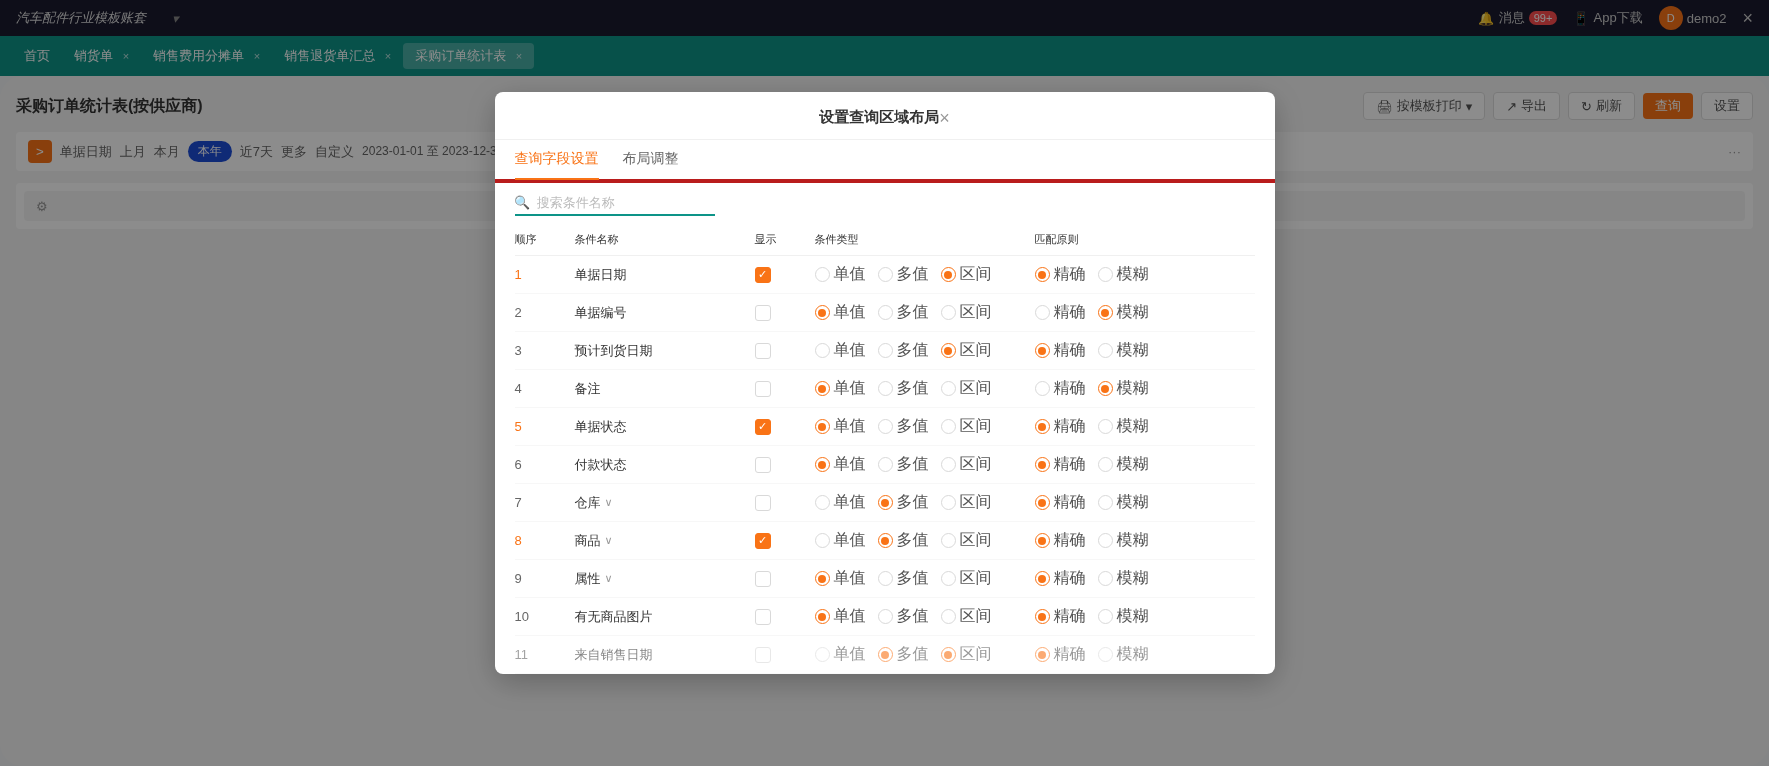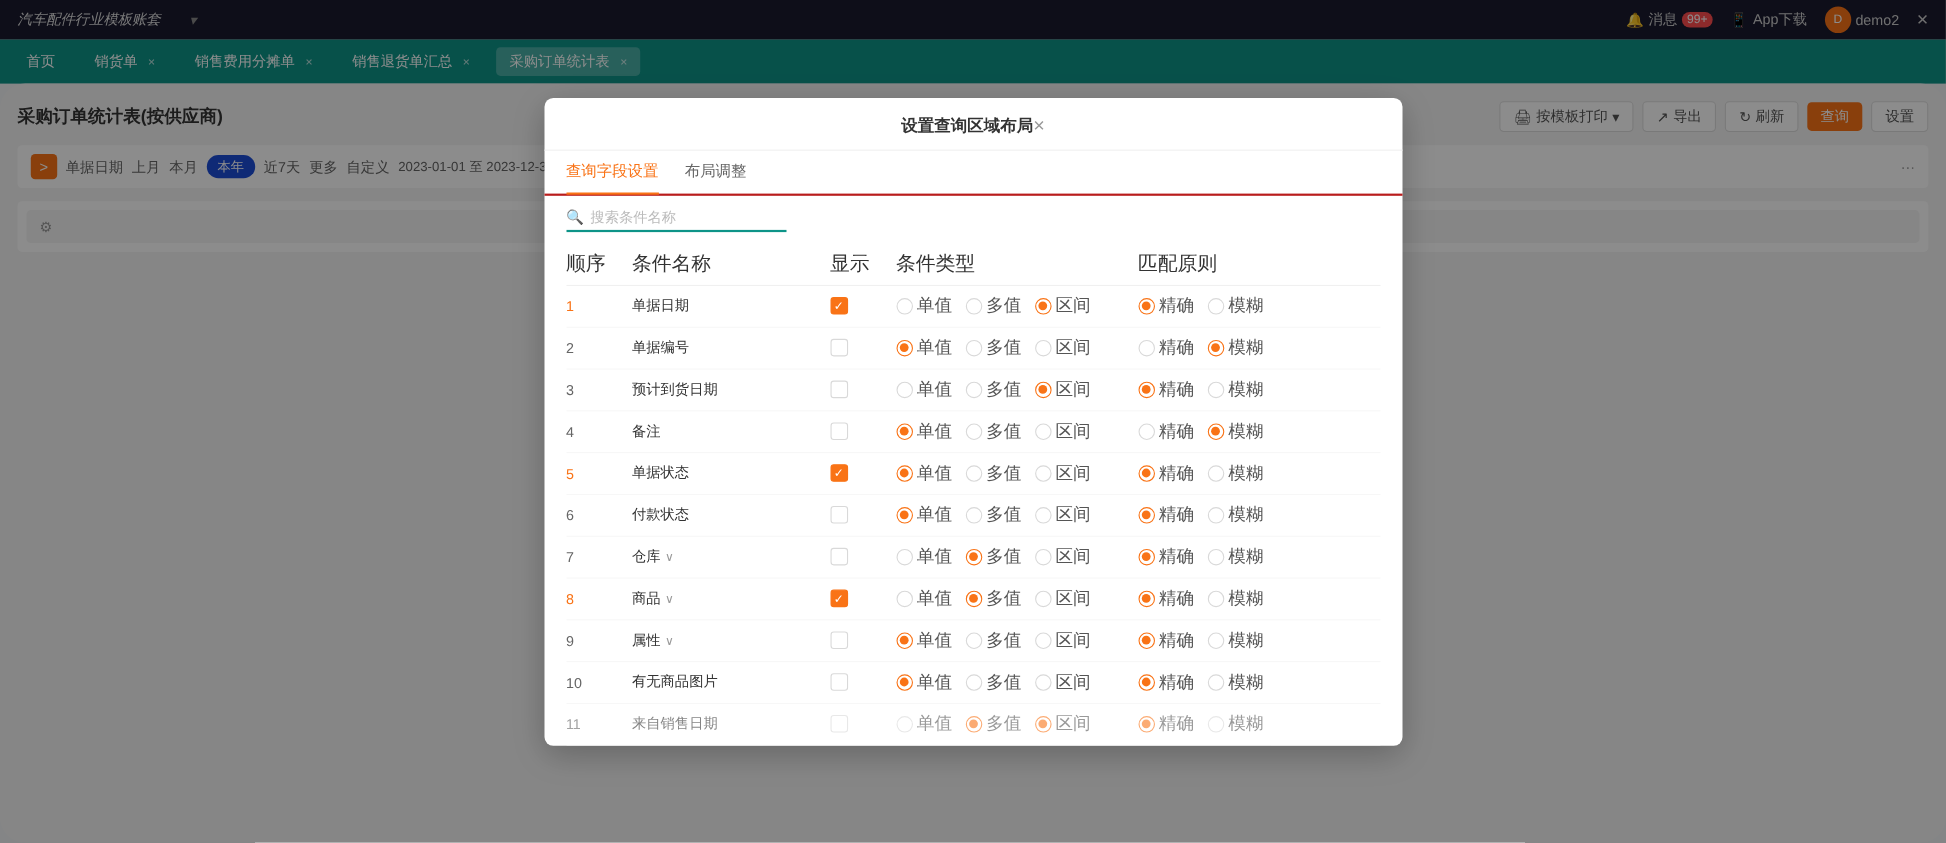"首页" .second-nav { gap: 12px -> 0 }
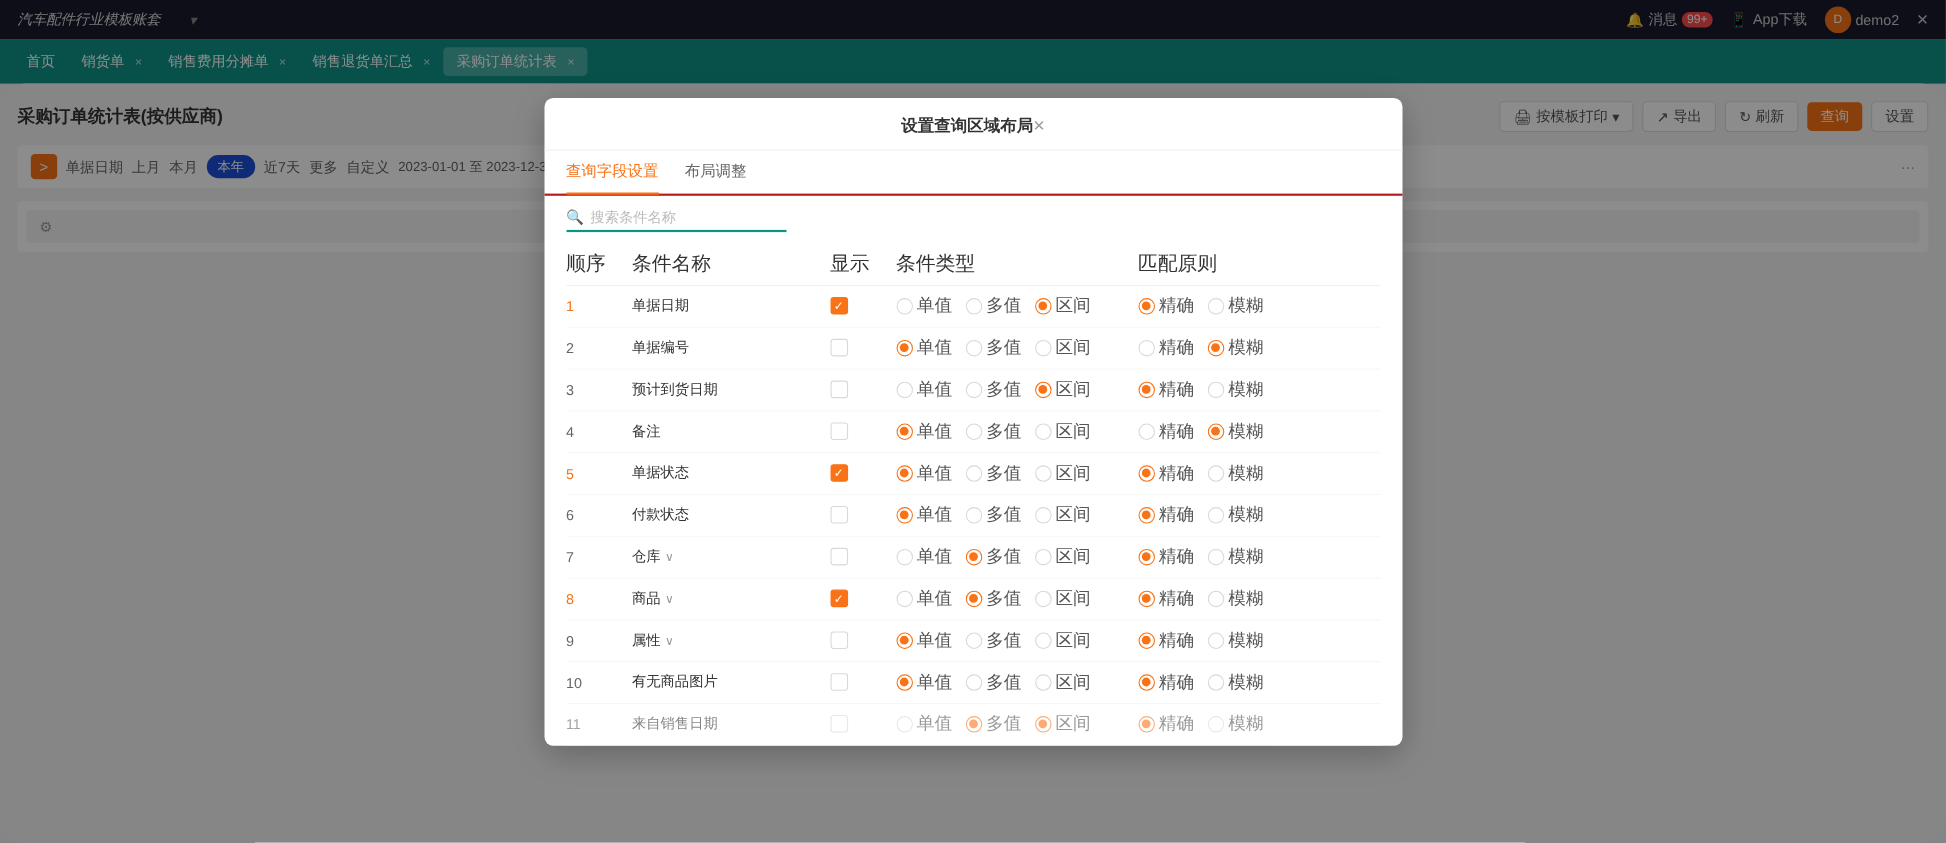"查询字段设置" .dialog-tabs { border-bottom: 2px solid #b91c1c -> 4px solid #b91c1c }
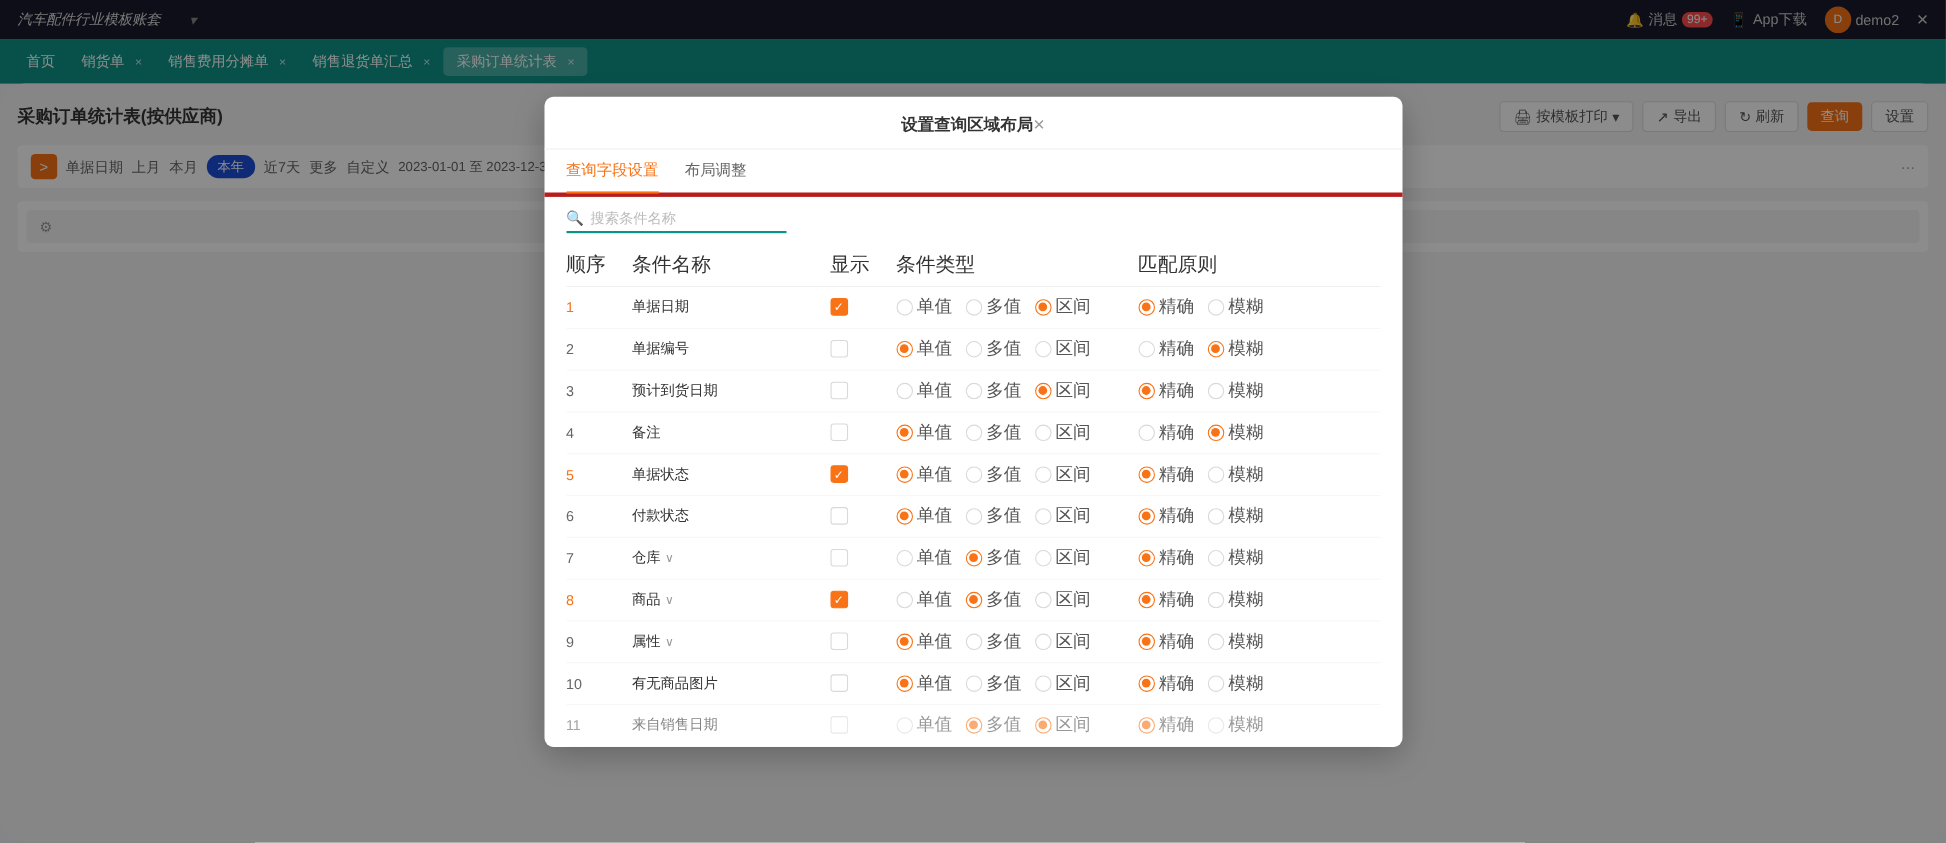"顺序" .dt-header-cell { font-size: 18px -> 11px }
